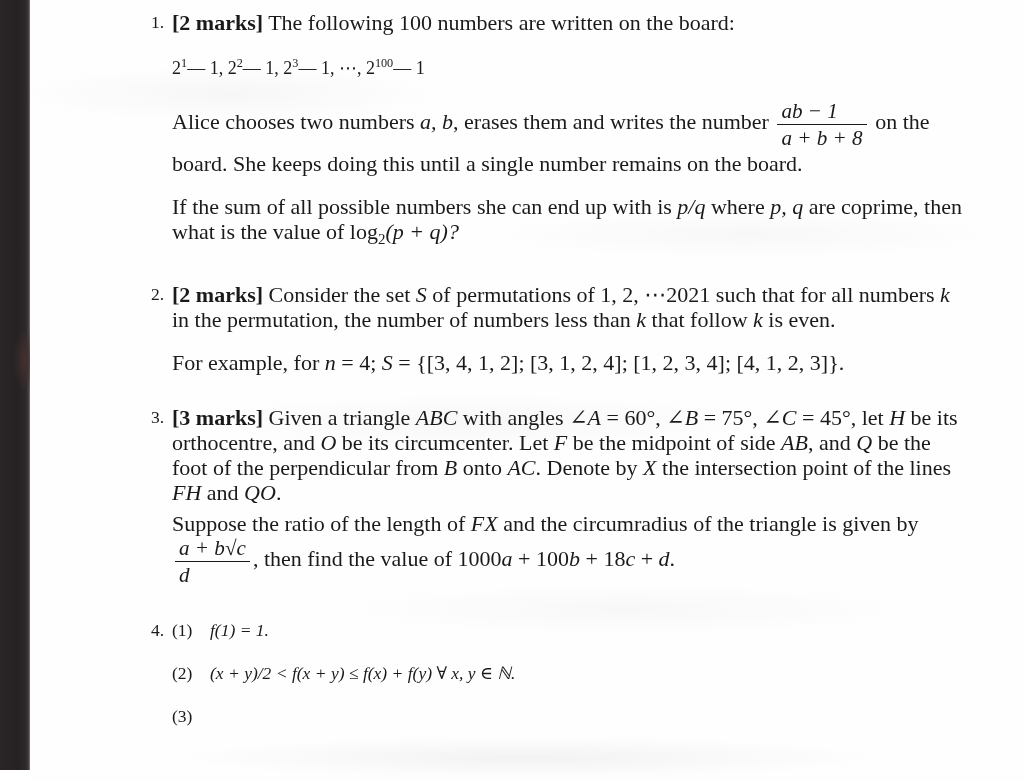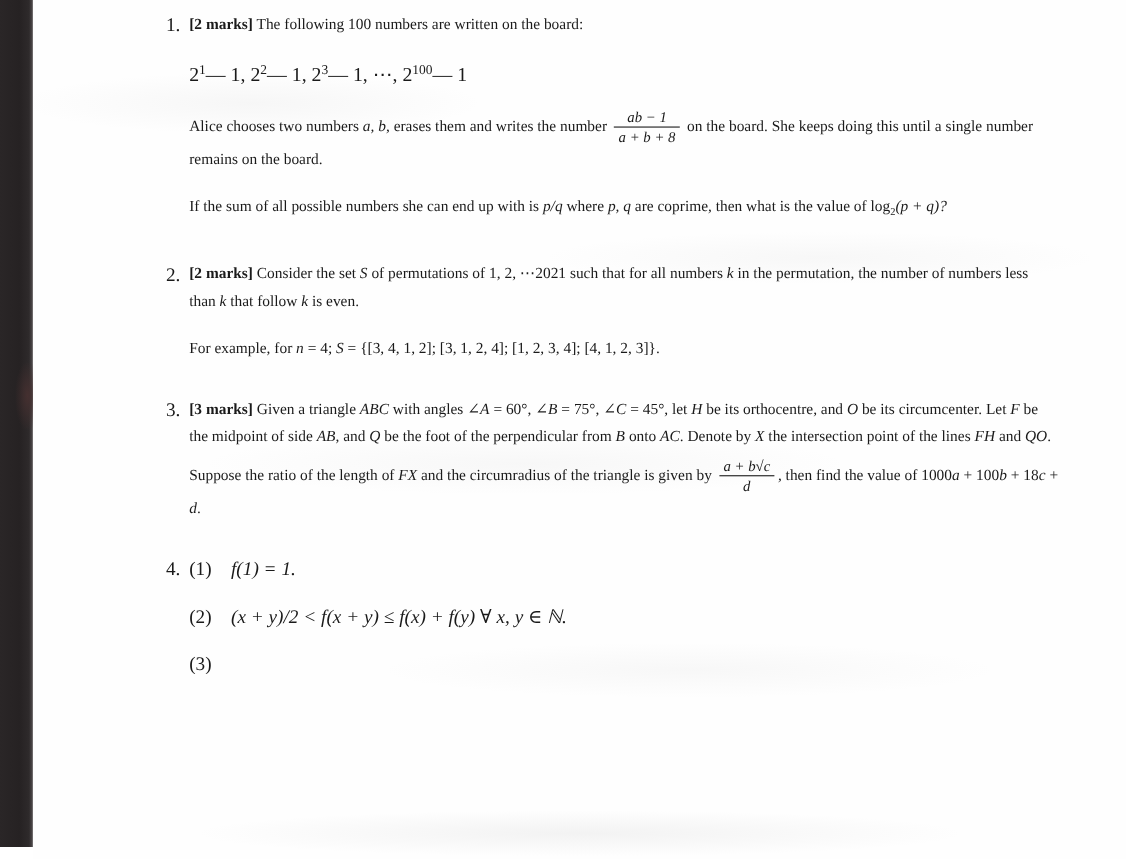"[2 marks] The following 100" .para { font-size: 14px -> 22px }
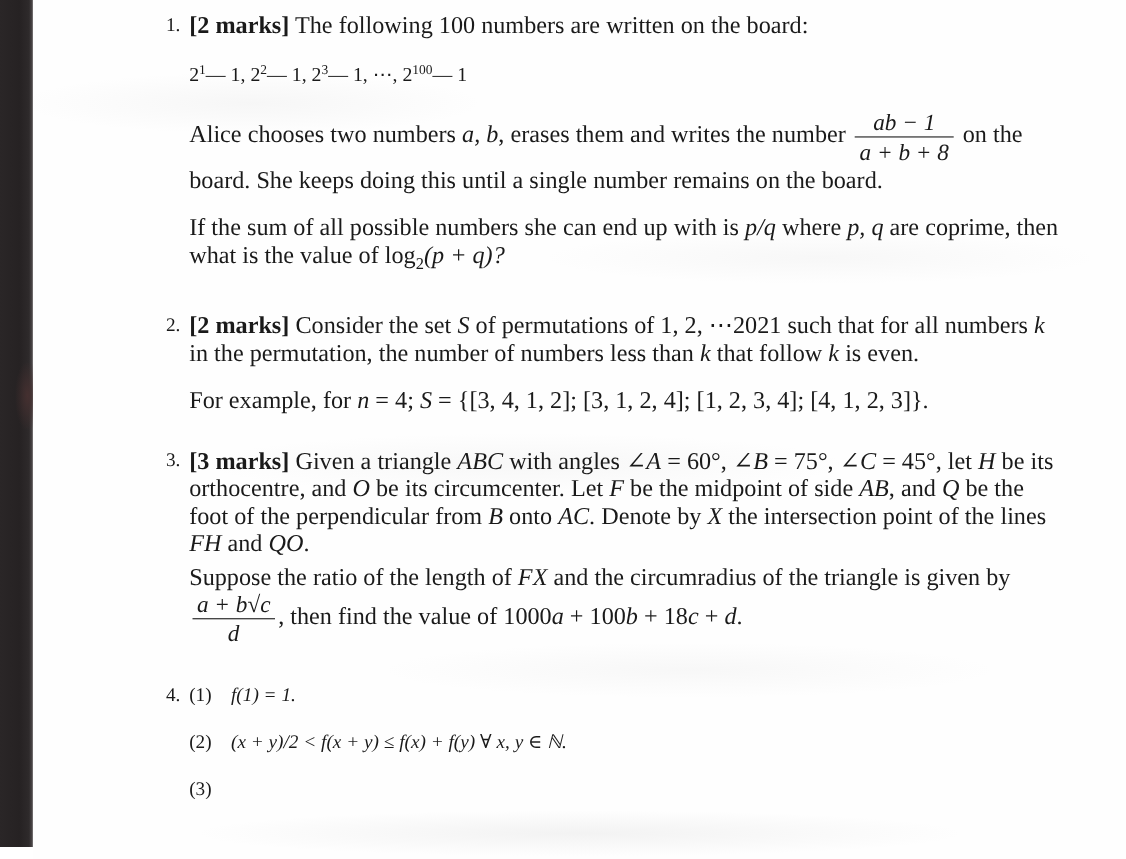"ab − 1" .frac { text-align: center -> none }
